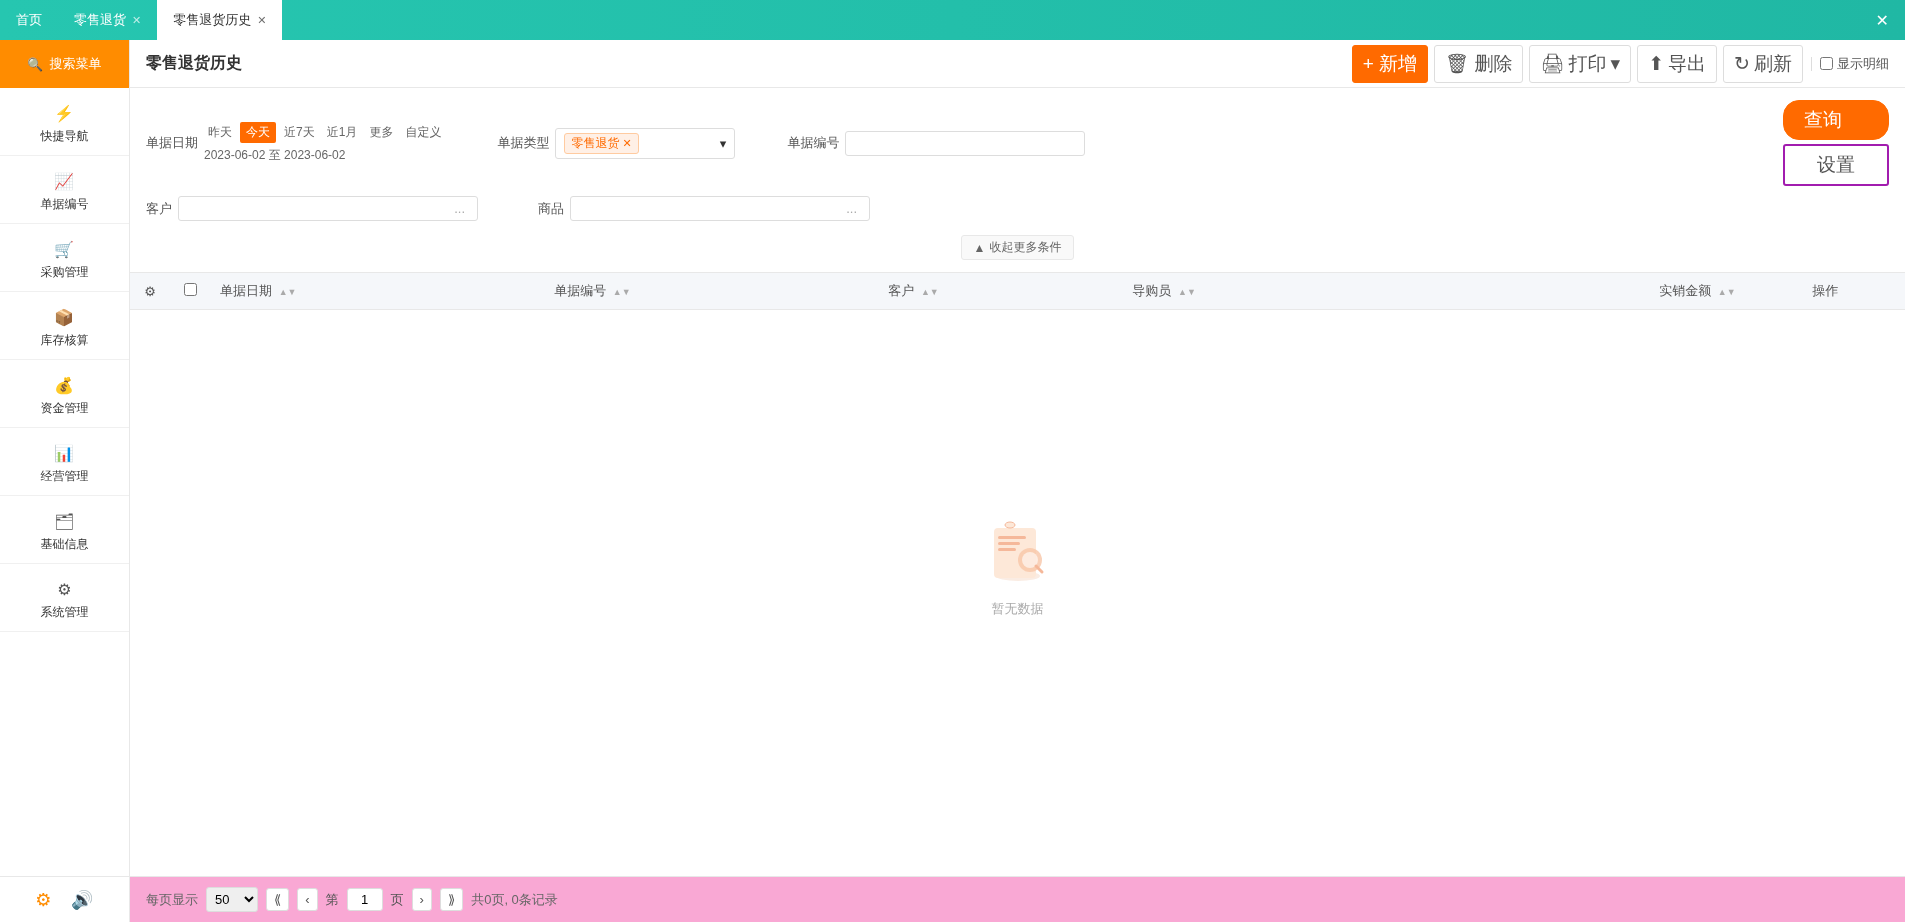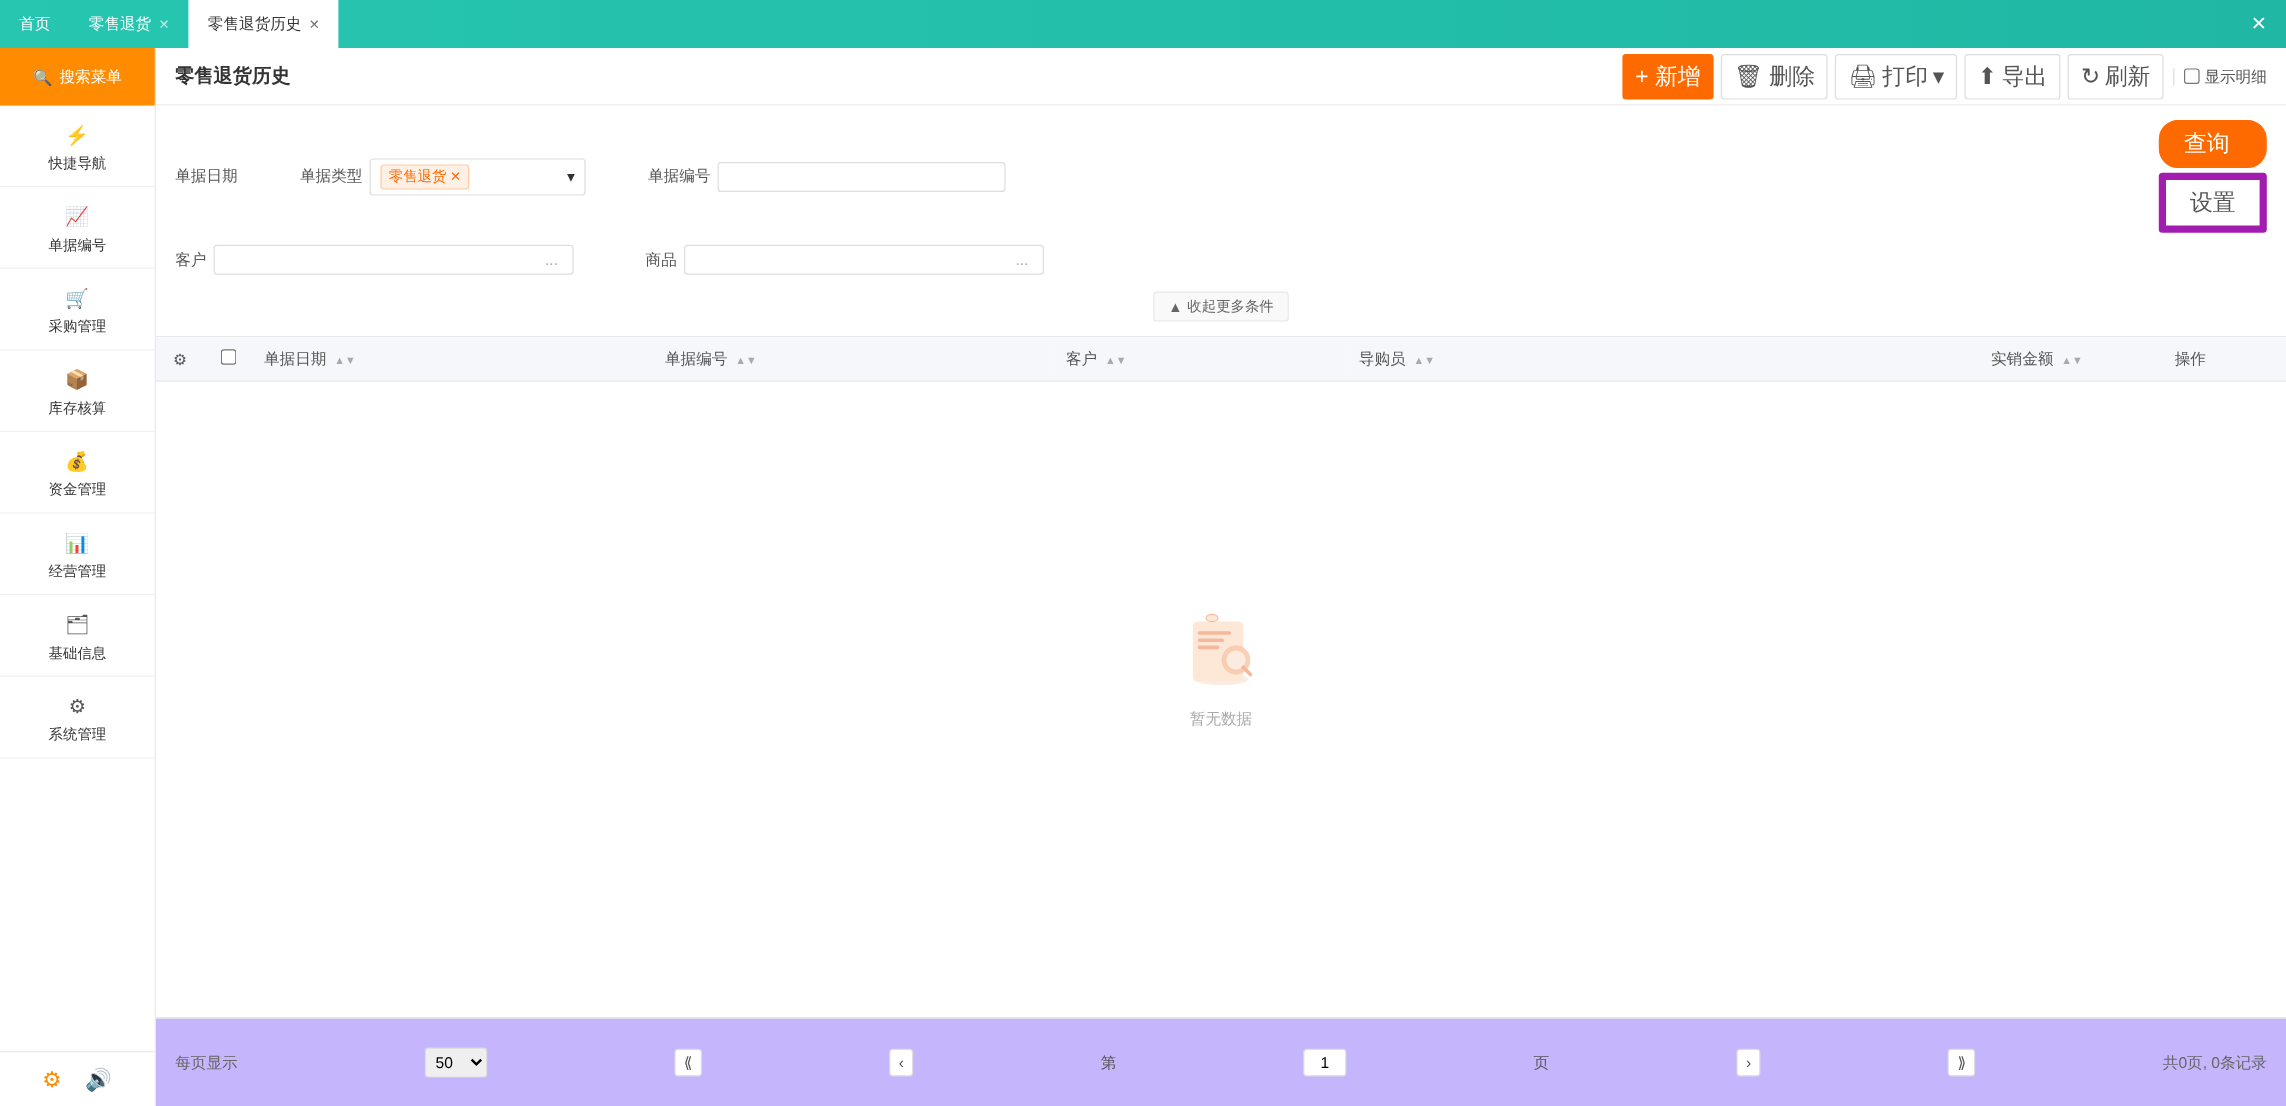"昨天" div.date-col { html: none -> <div> <div> <span>昨天</span> <span>今天</span> <span>近7天</span> <span>近1月</span> <span>更多</span> <span>自定义</span> </div> <div> <span>2023-06-02 至 2023-06-02</span> </div> </div> }
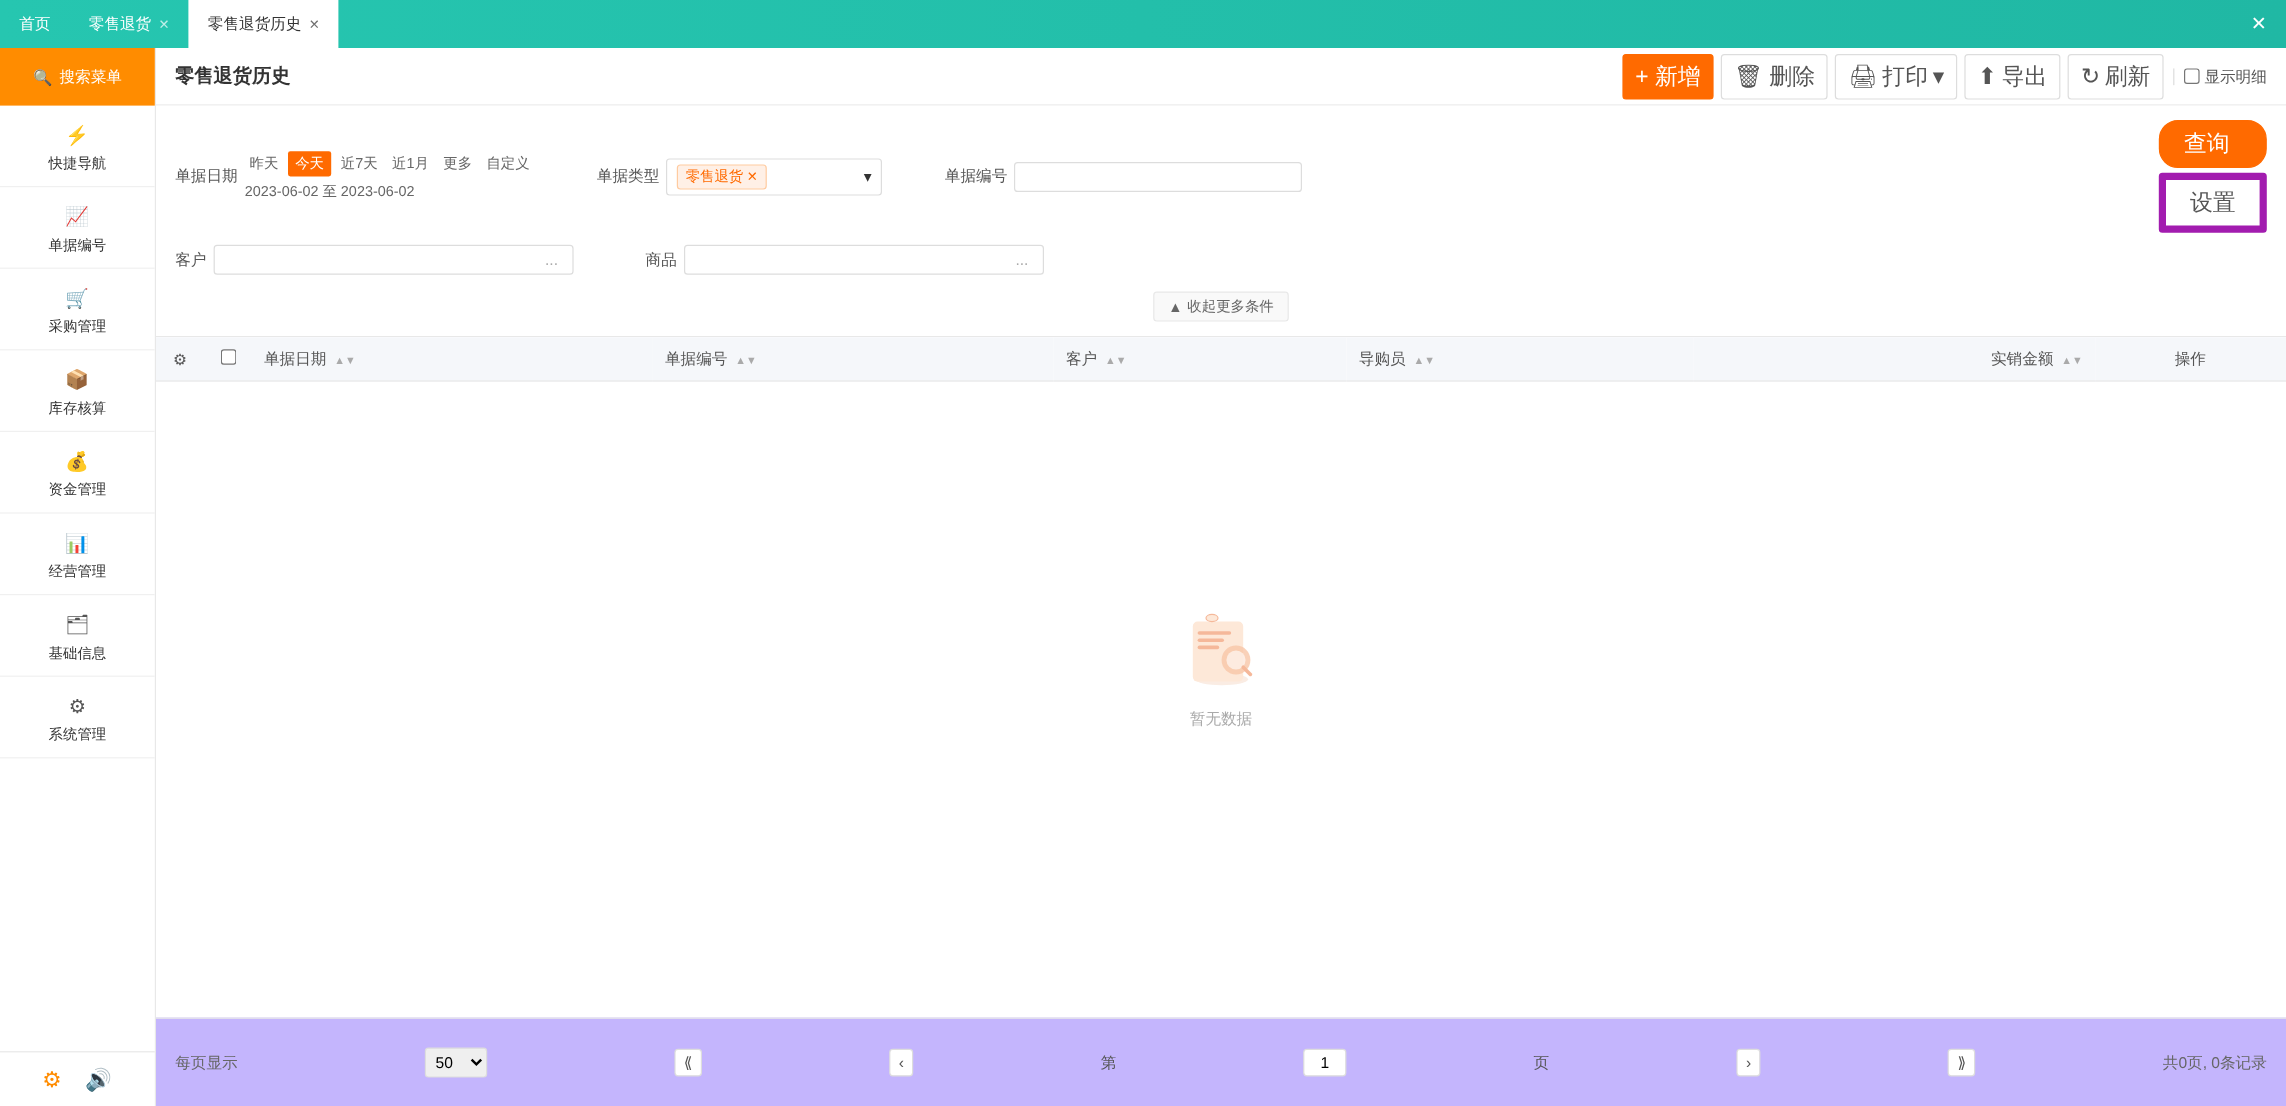"设置" .btn-setting { border: 6px solid #a21caf -> 2px solid #a21caf; padding: 6px 20px -> 6px 32px }
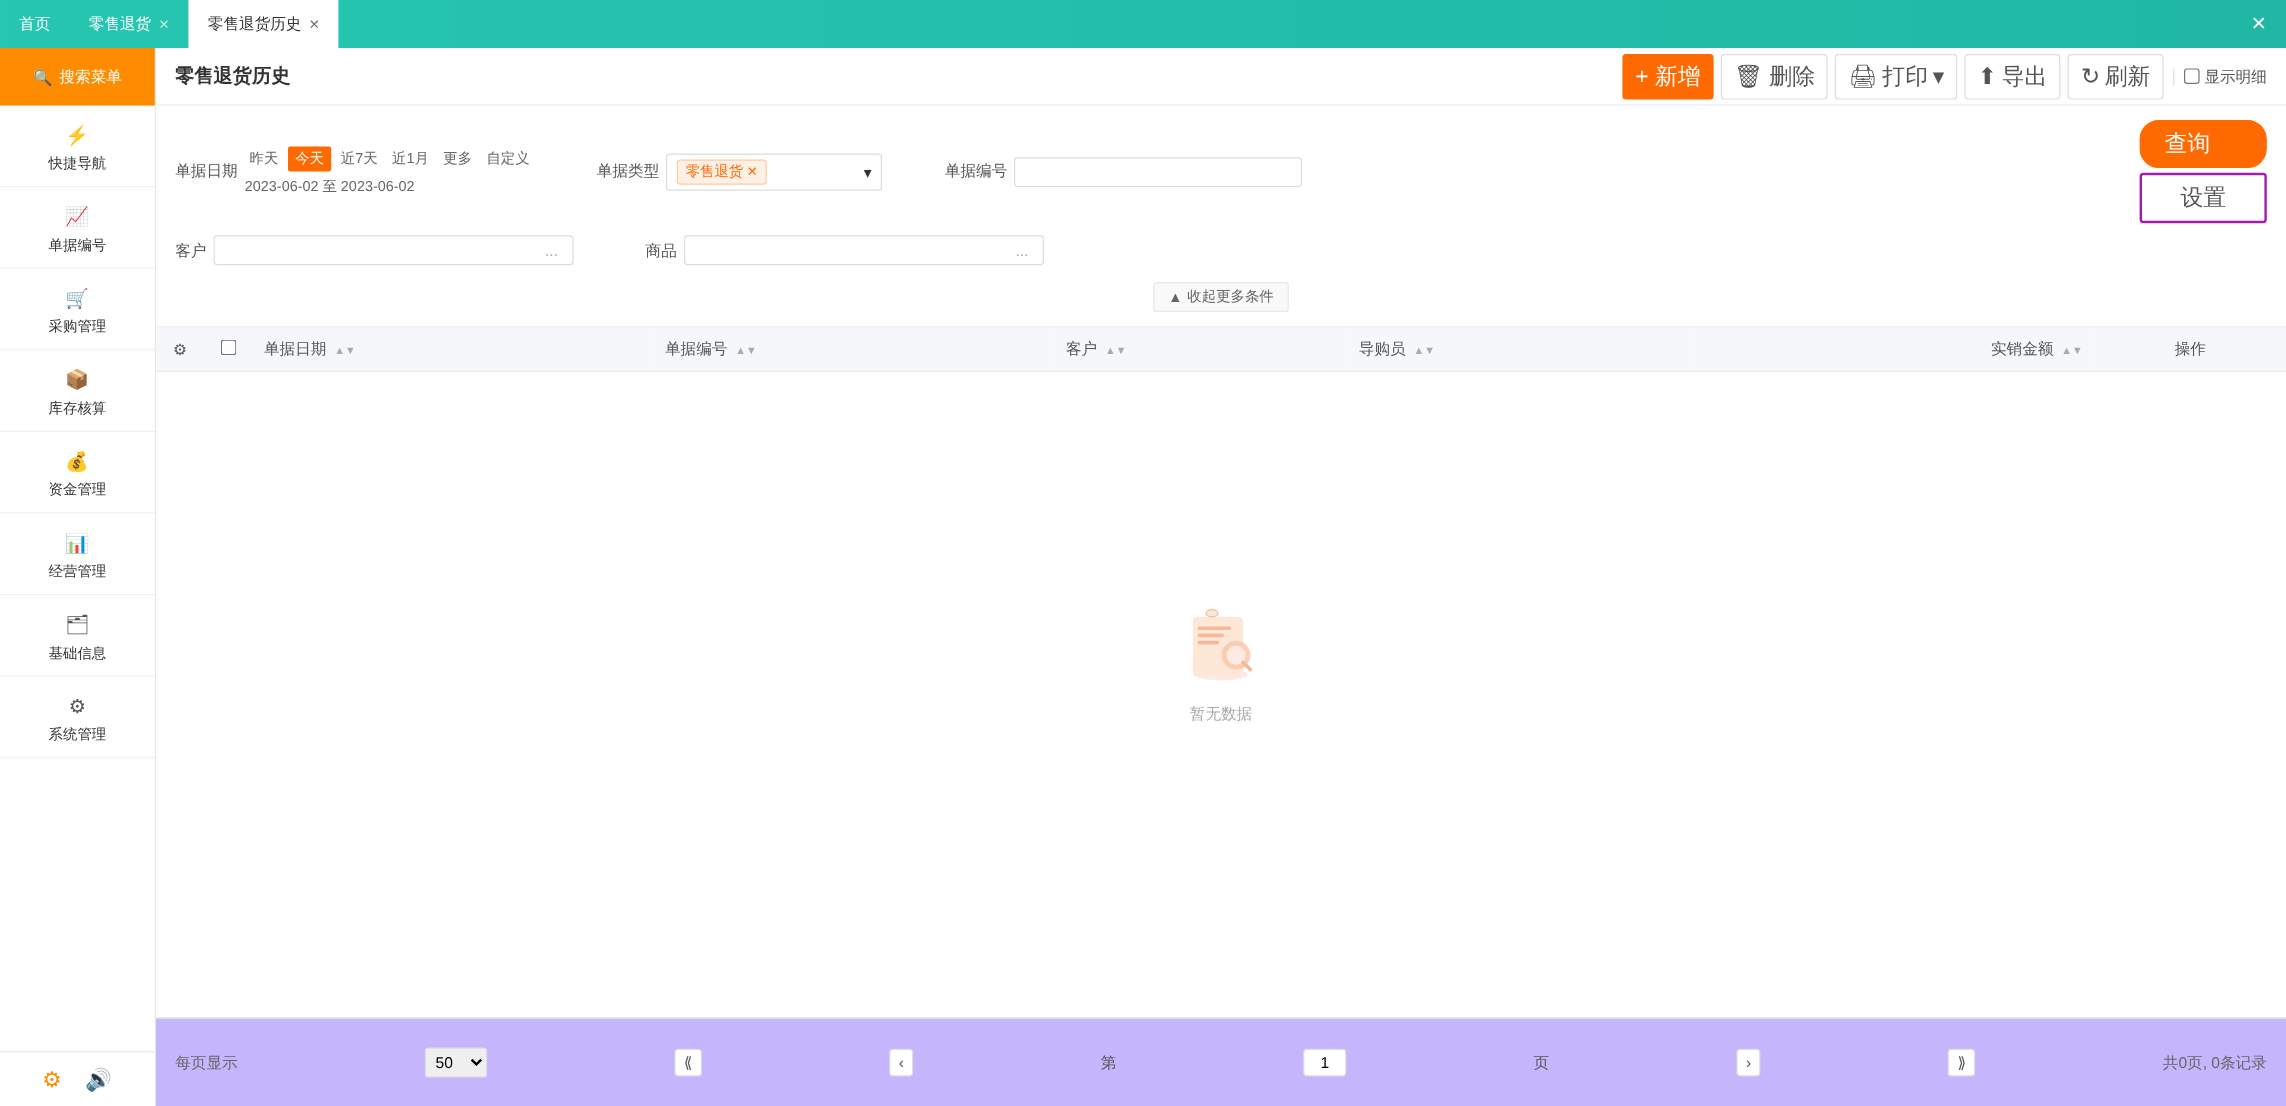"每页显示" .pagination { background: #c4b5fd -> #f9a8d4; justify-content: space-between -> flex-start; padding: 24px 16px -> 10px 16px }
